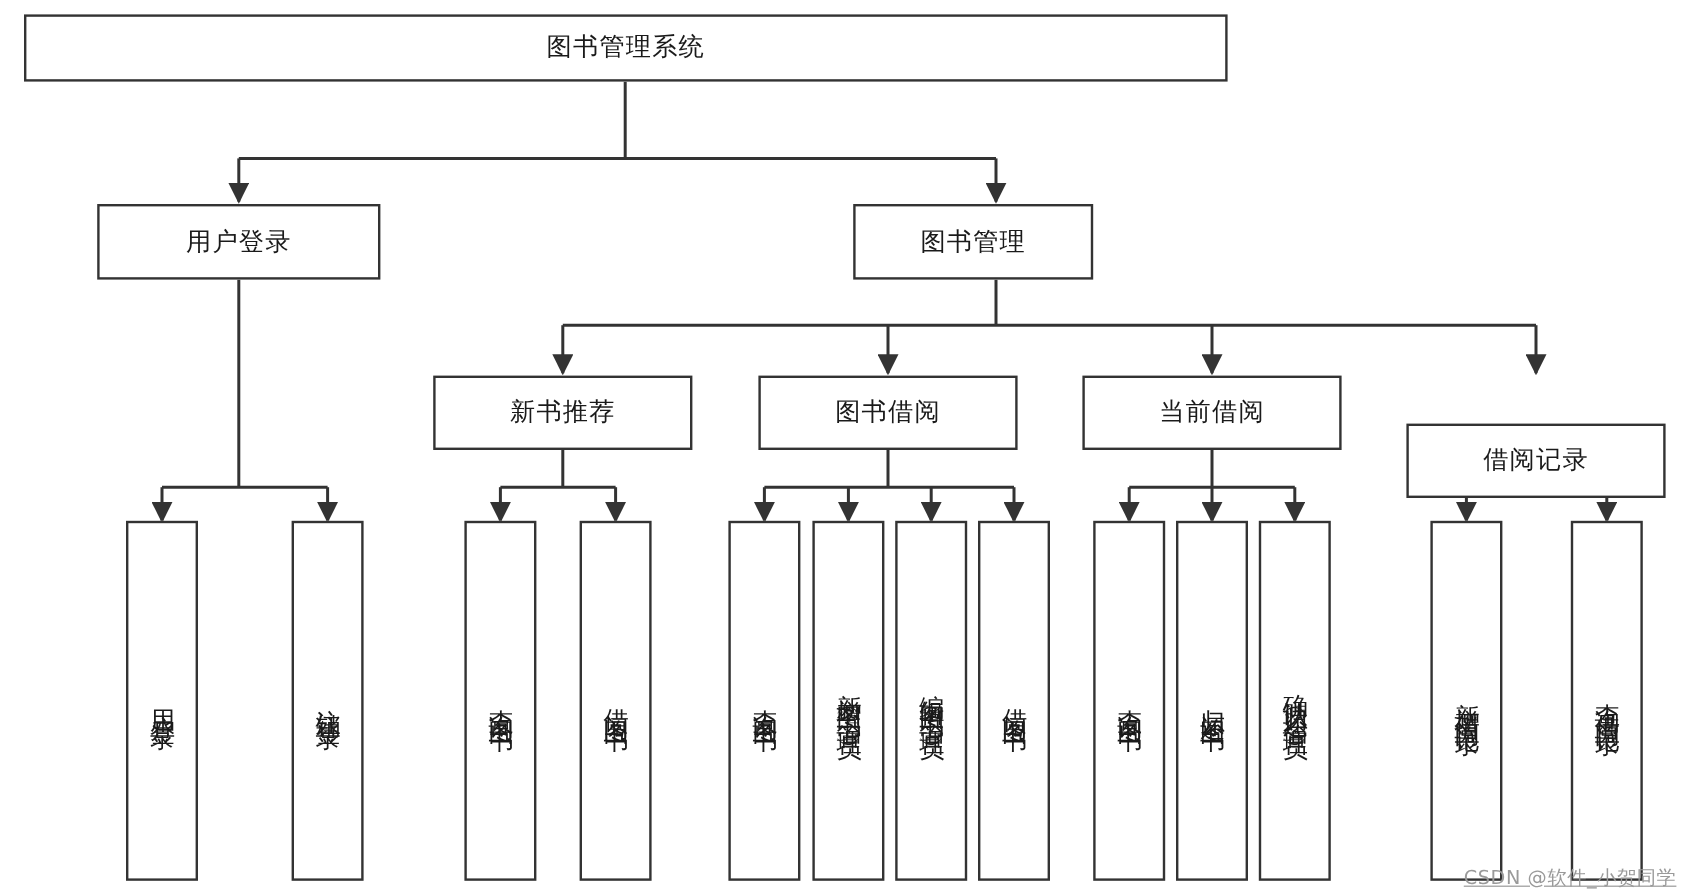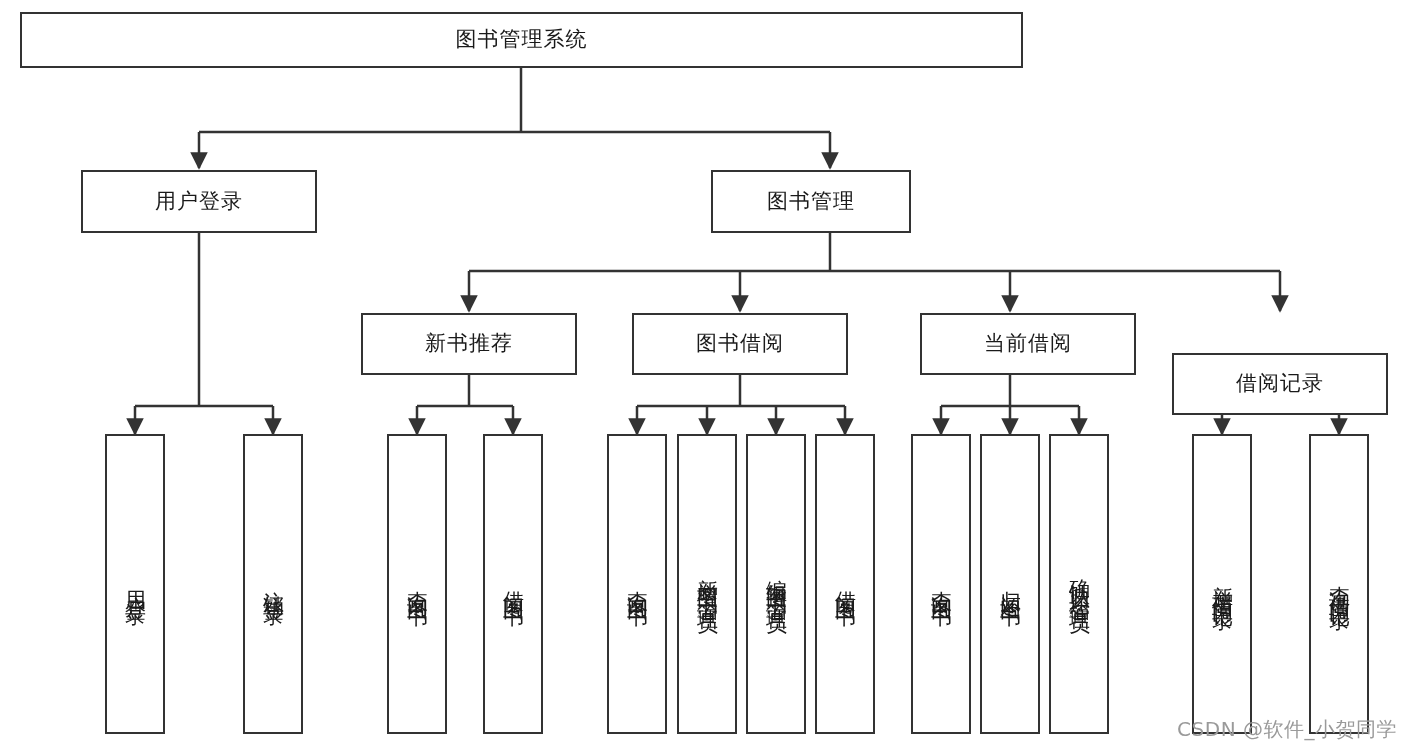"当前借阅" div.node { margin-left: 18px -> none }
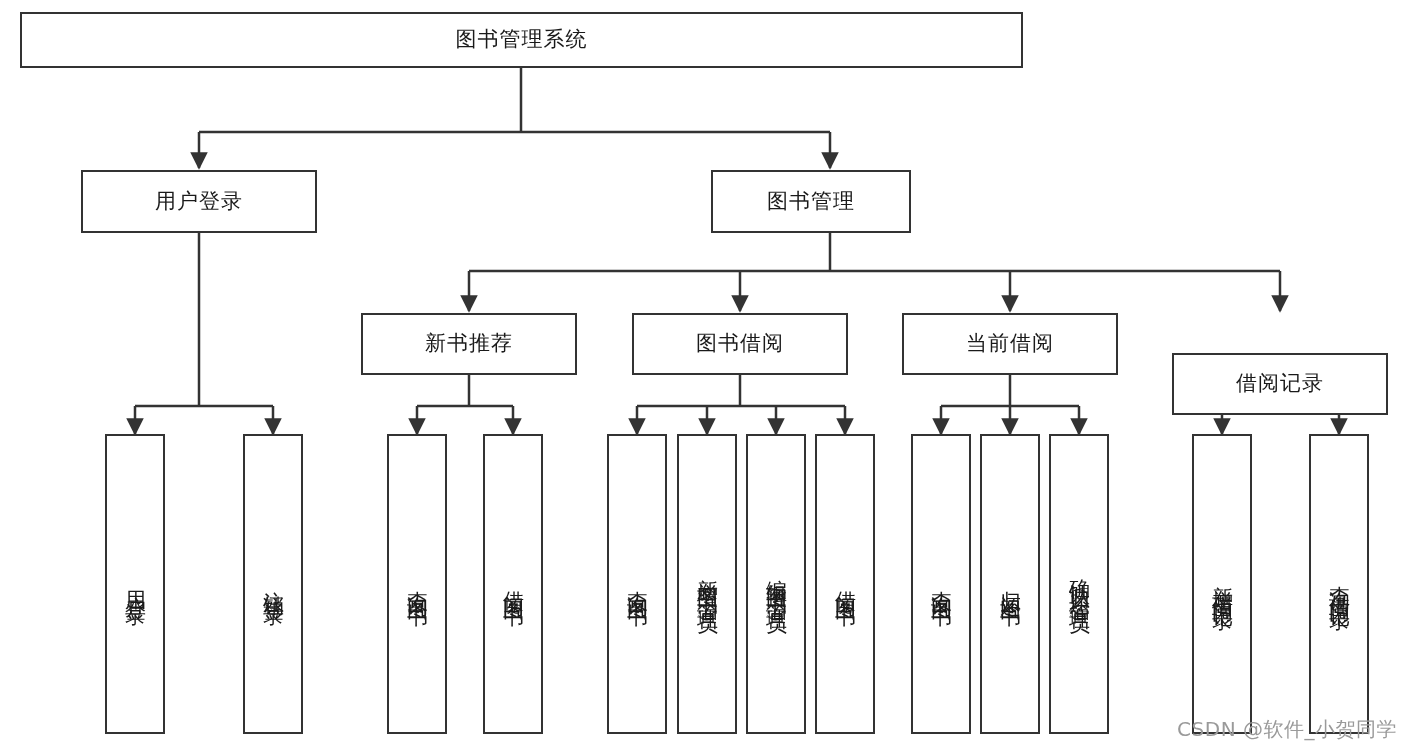"CSDN @软件_小贺同学" #watermark { font-size: 20px -> 16px; text-decoration: none -> underline }
